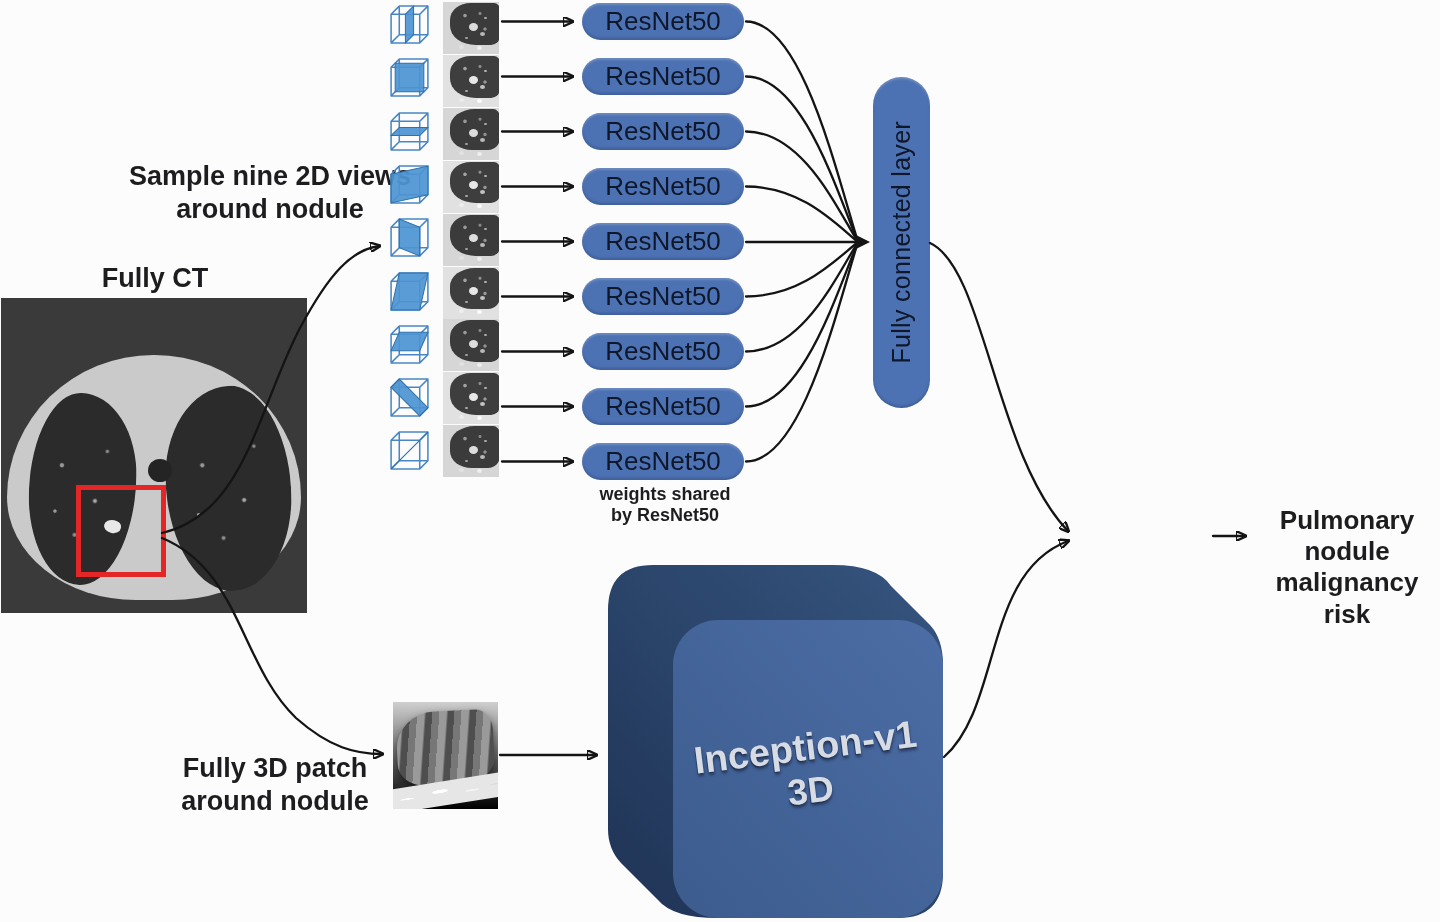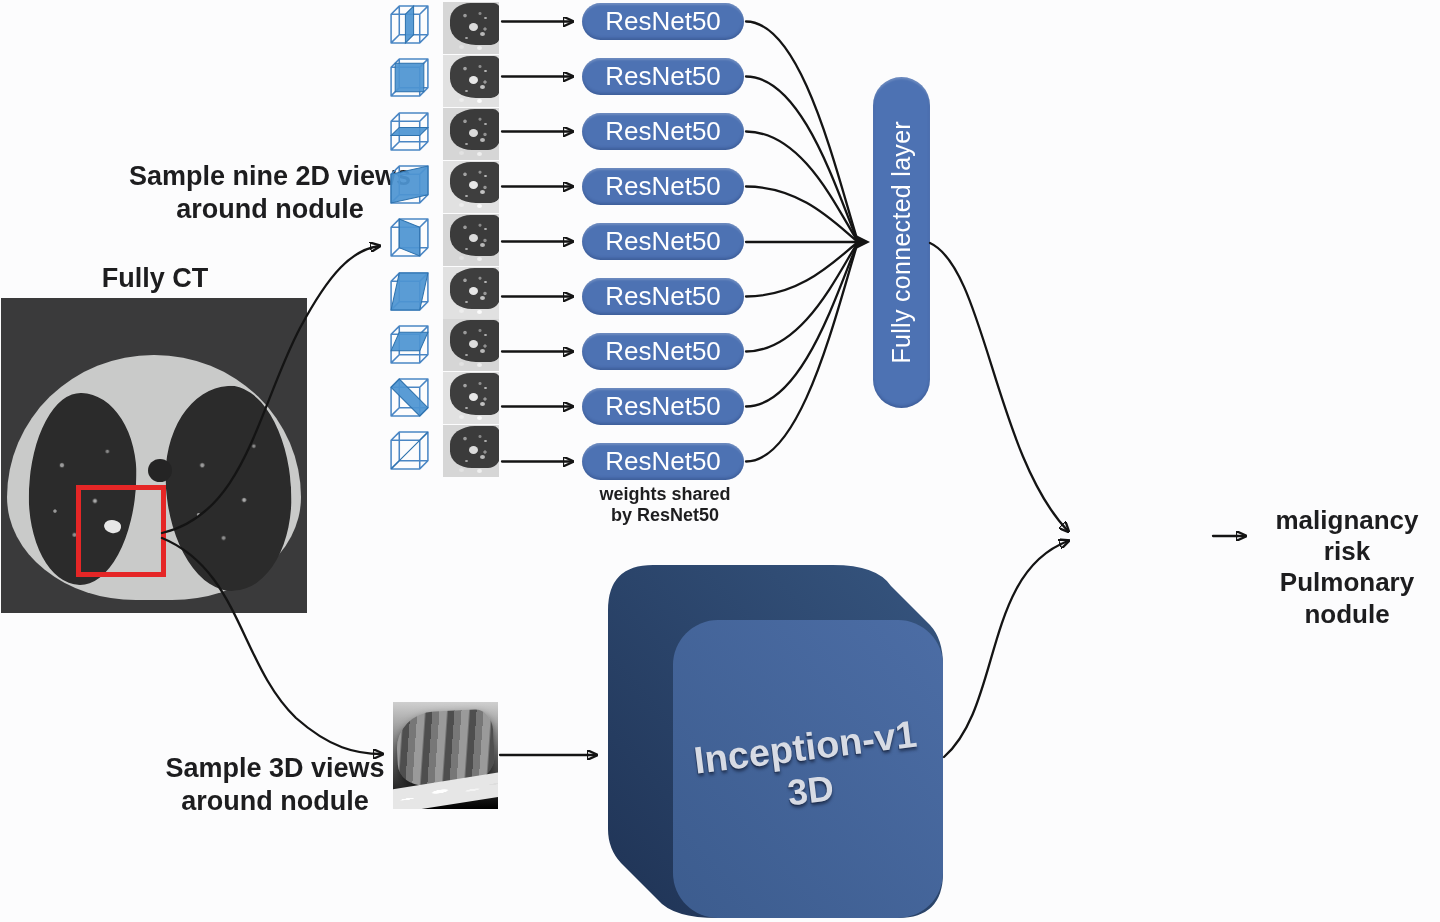"ResNet50" .pill { color: #ffffff -> #0f172a }
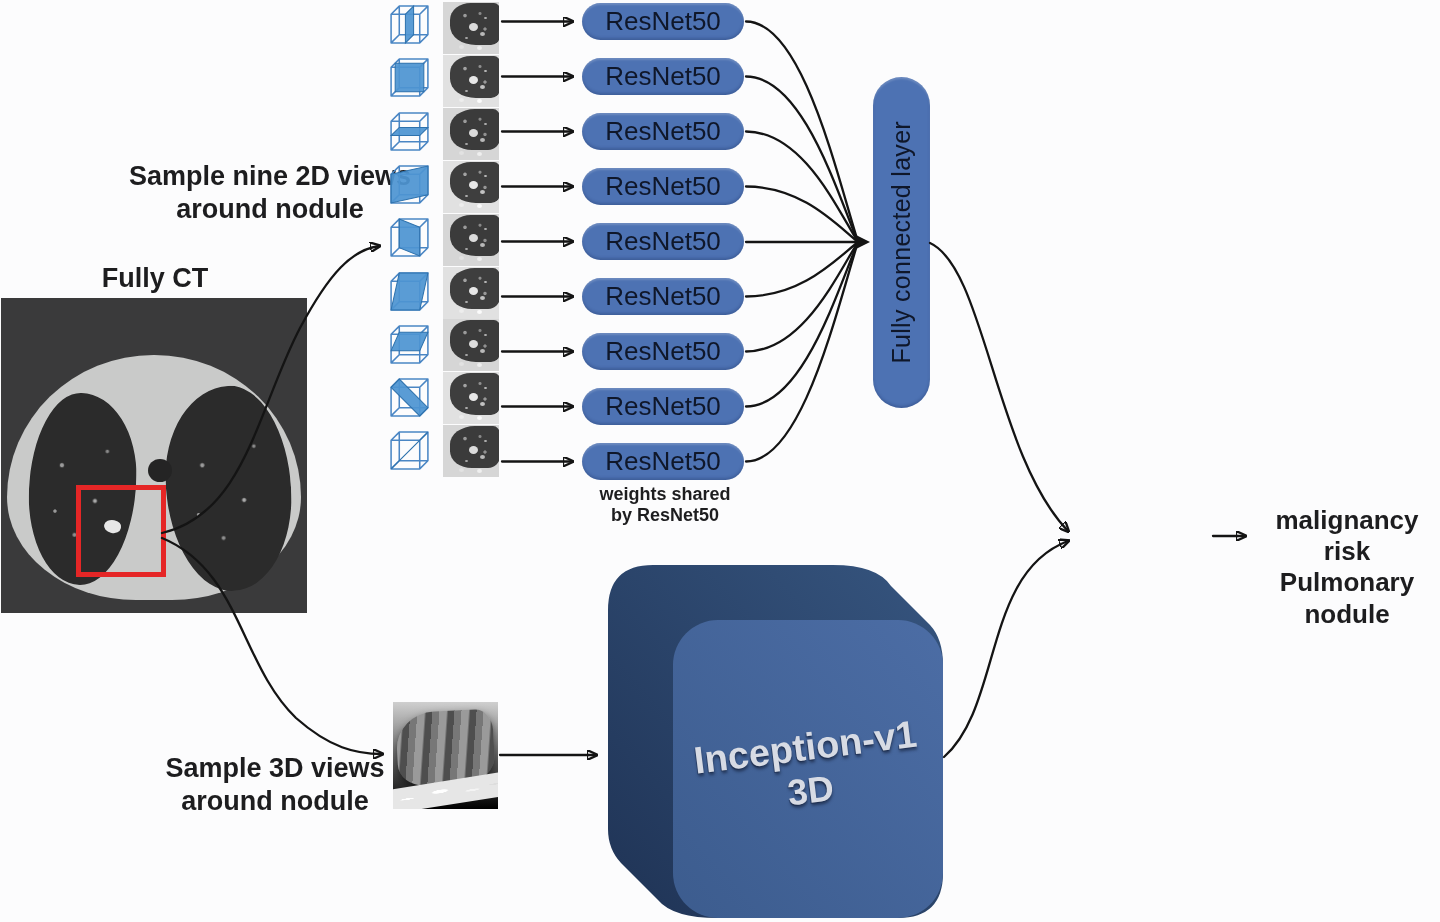"malignancy risk" span { order: before "Pulmonary nodule" -> after "Pulmonary nodule" }
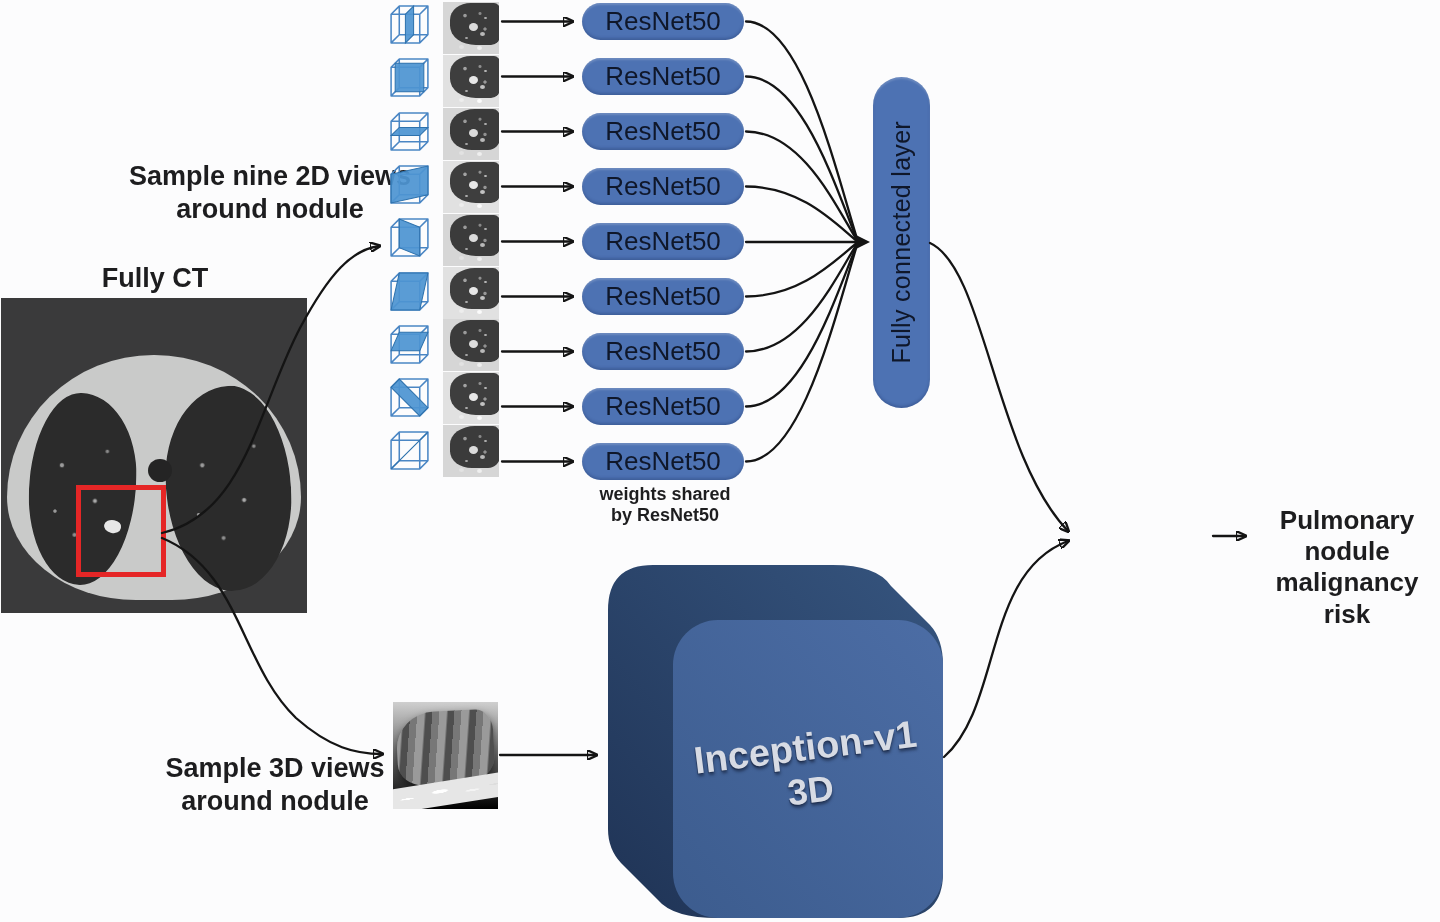"Sample 3D views" span { text: Sample 3D views -> Fully 3D patch }
